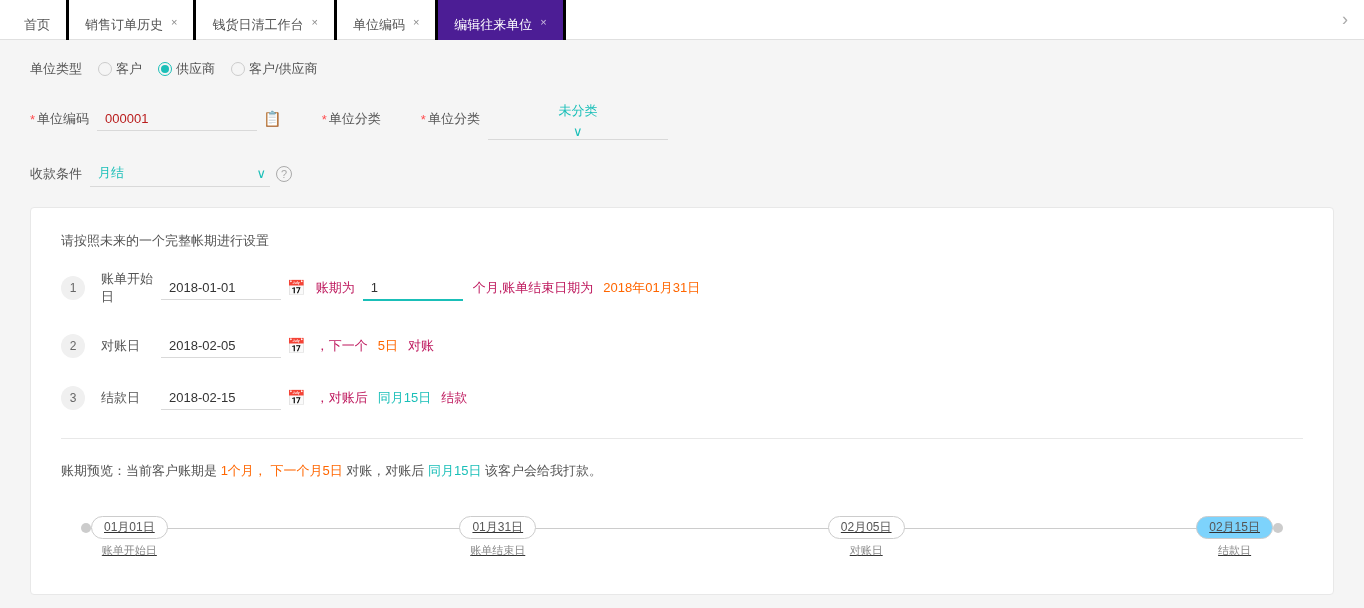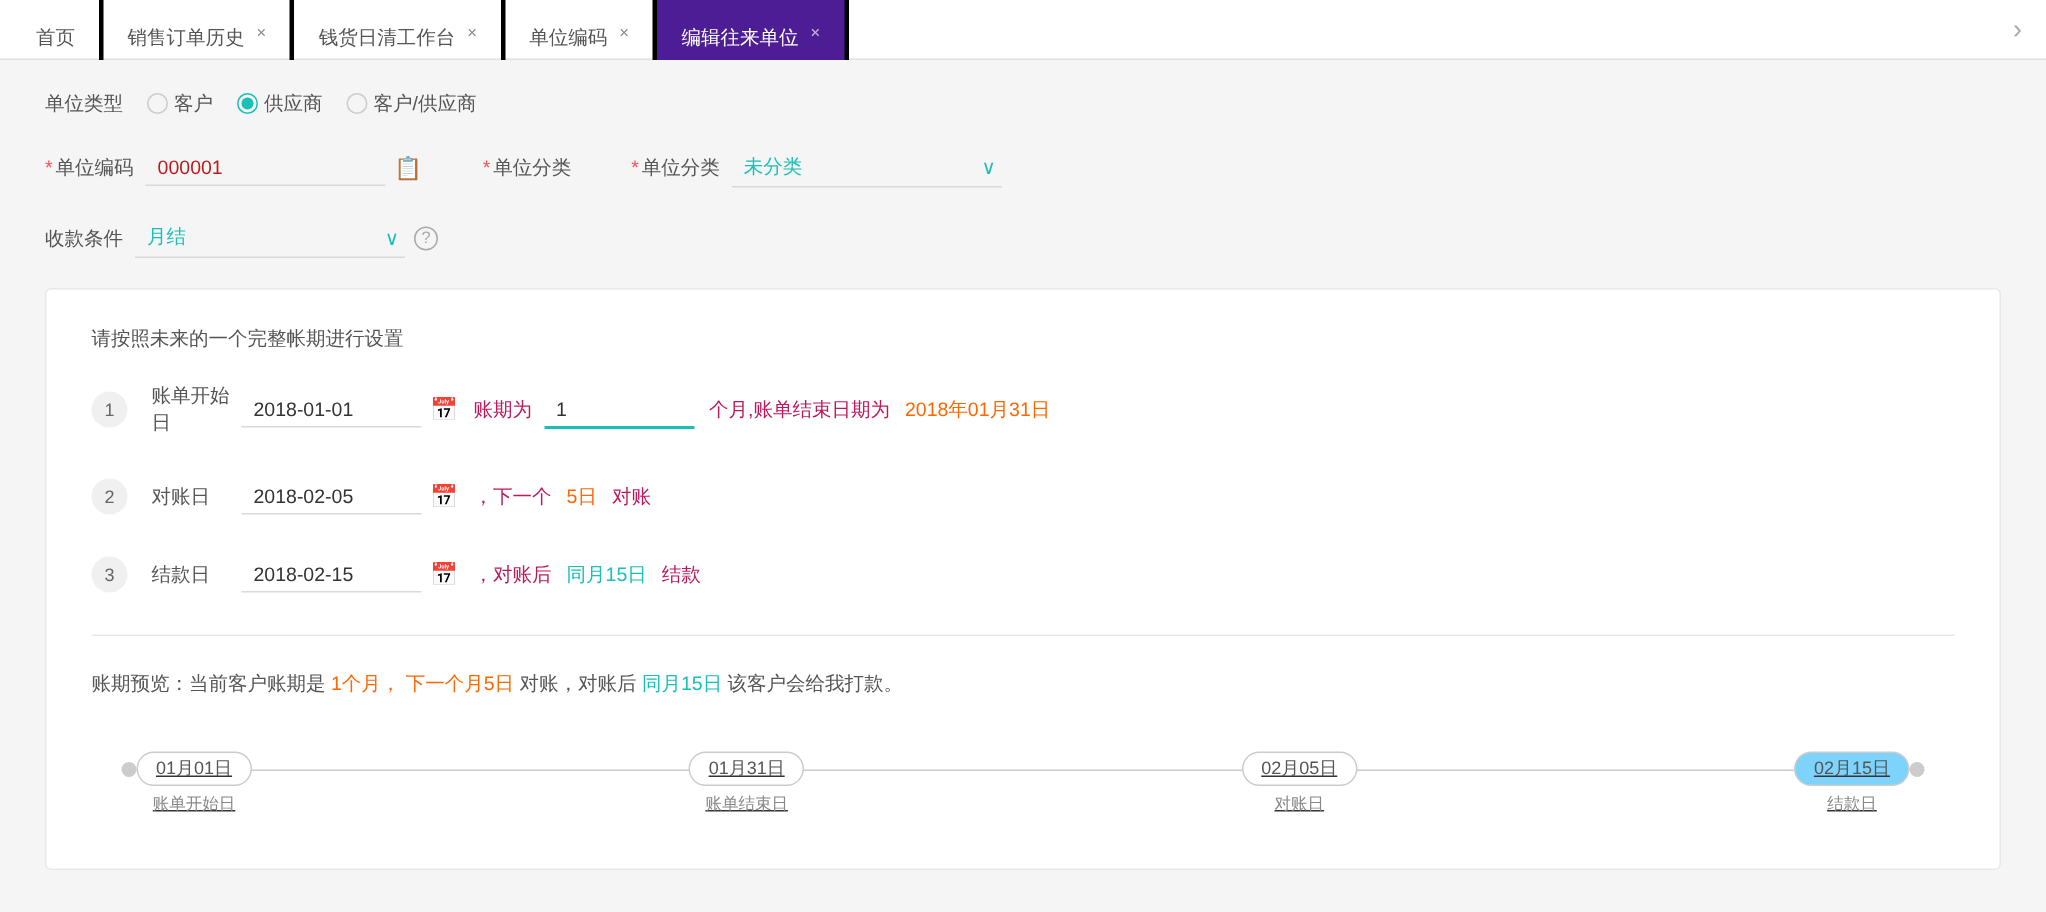"未分类" div.select-wrapper { flex-direction: none -> column }
